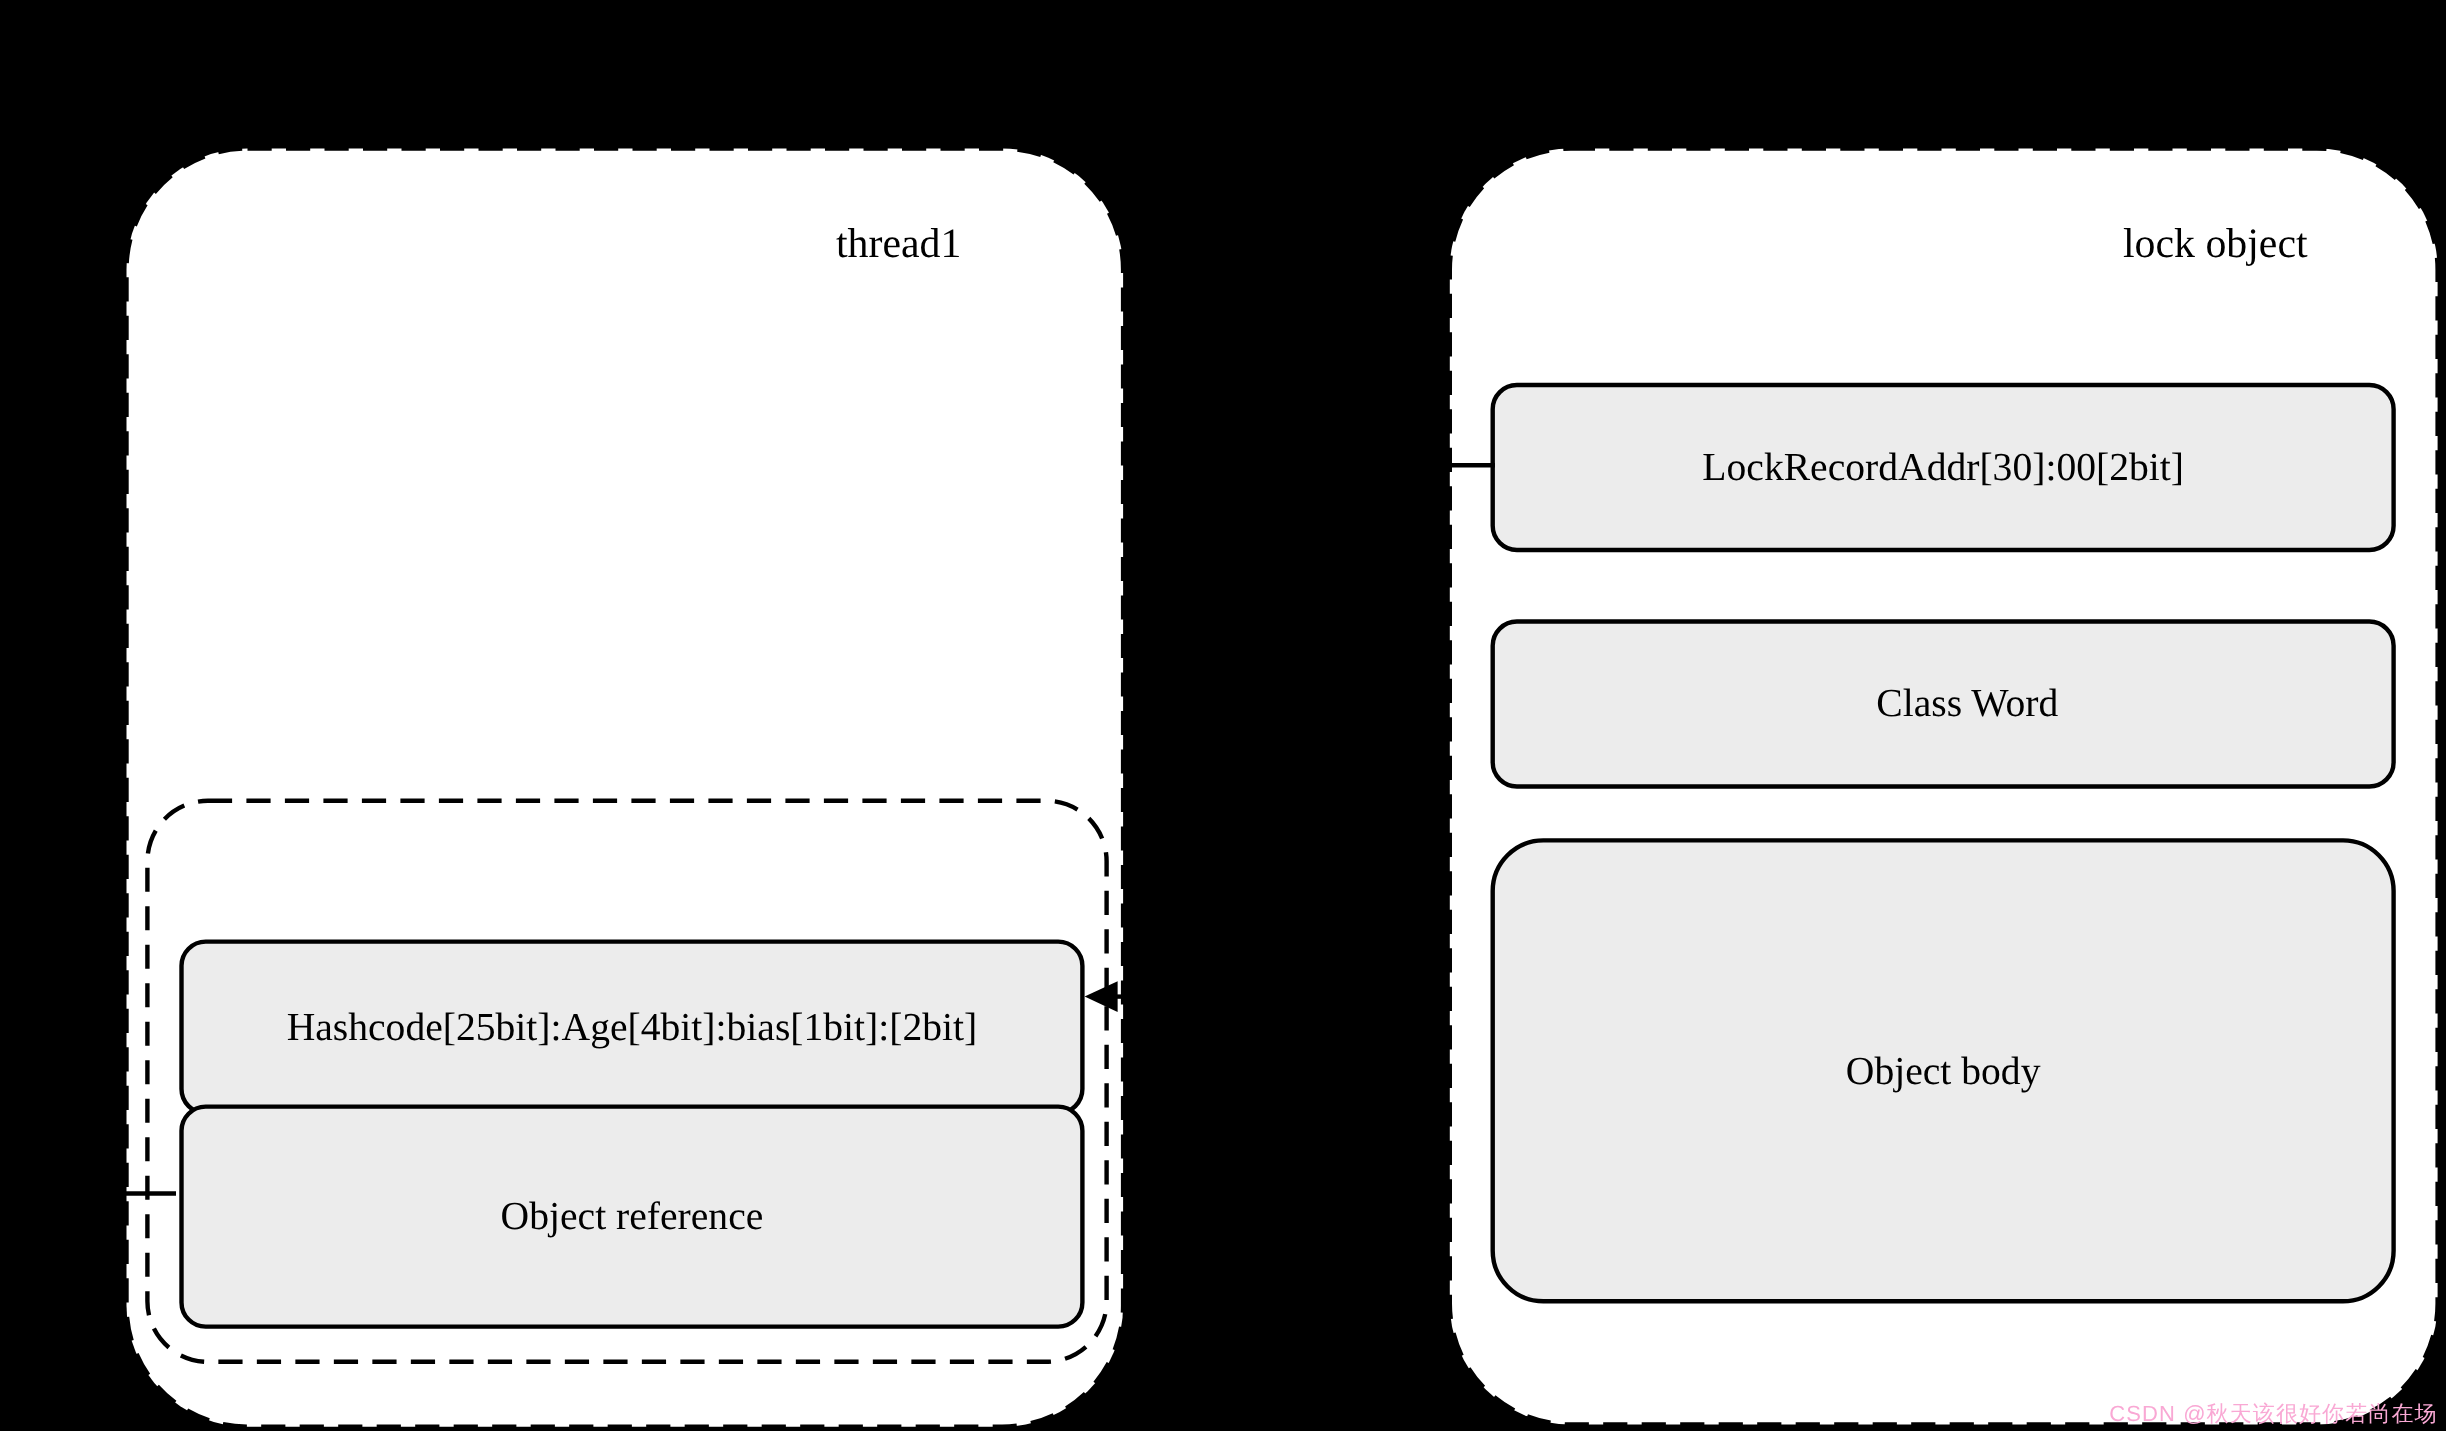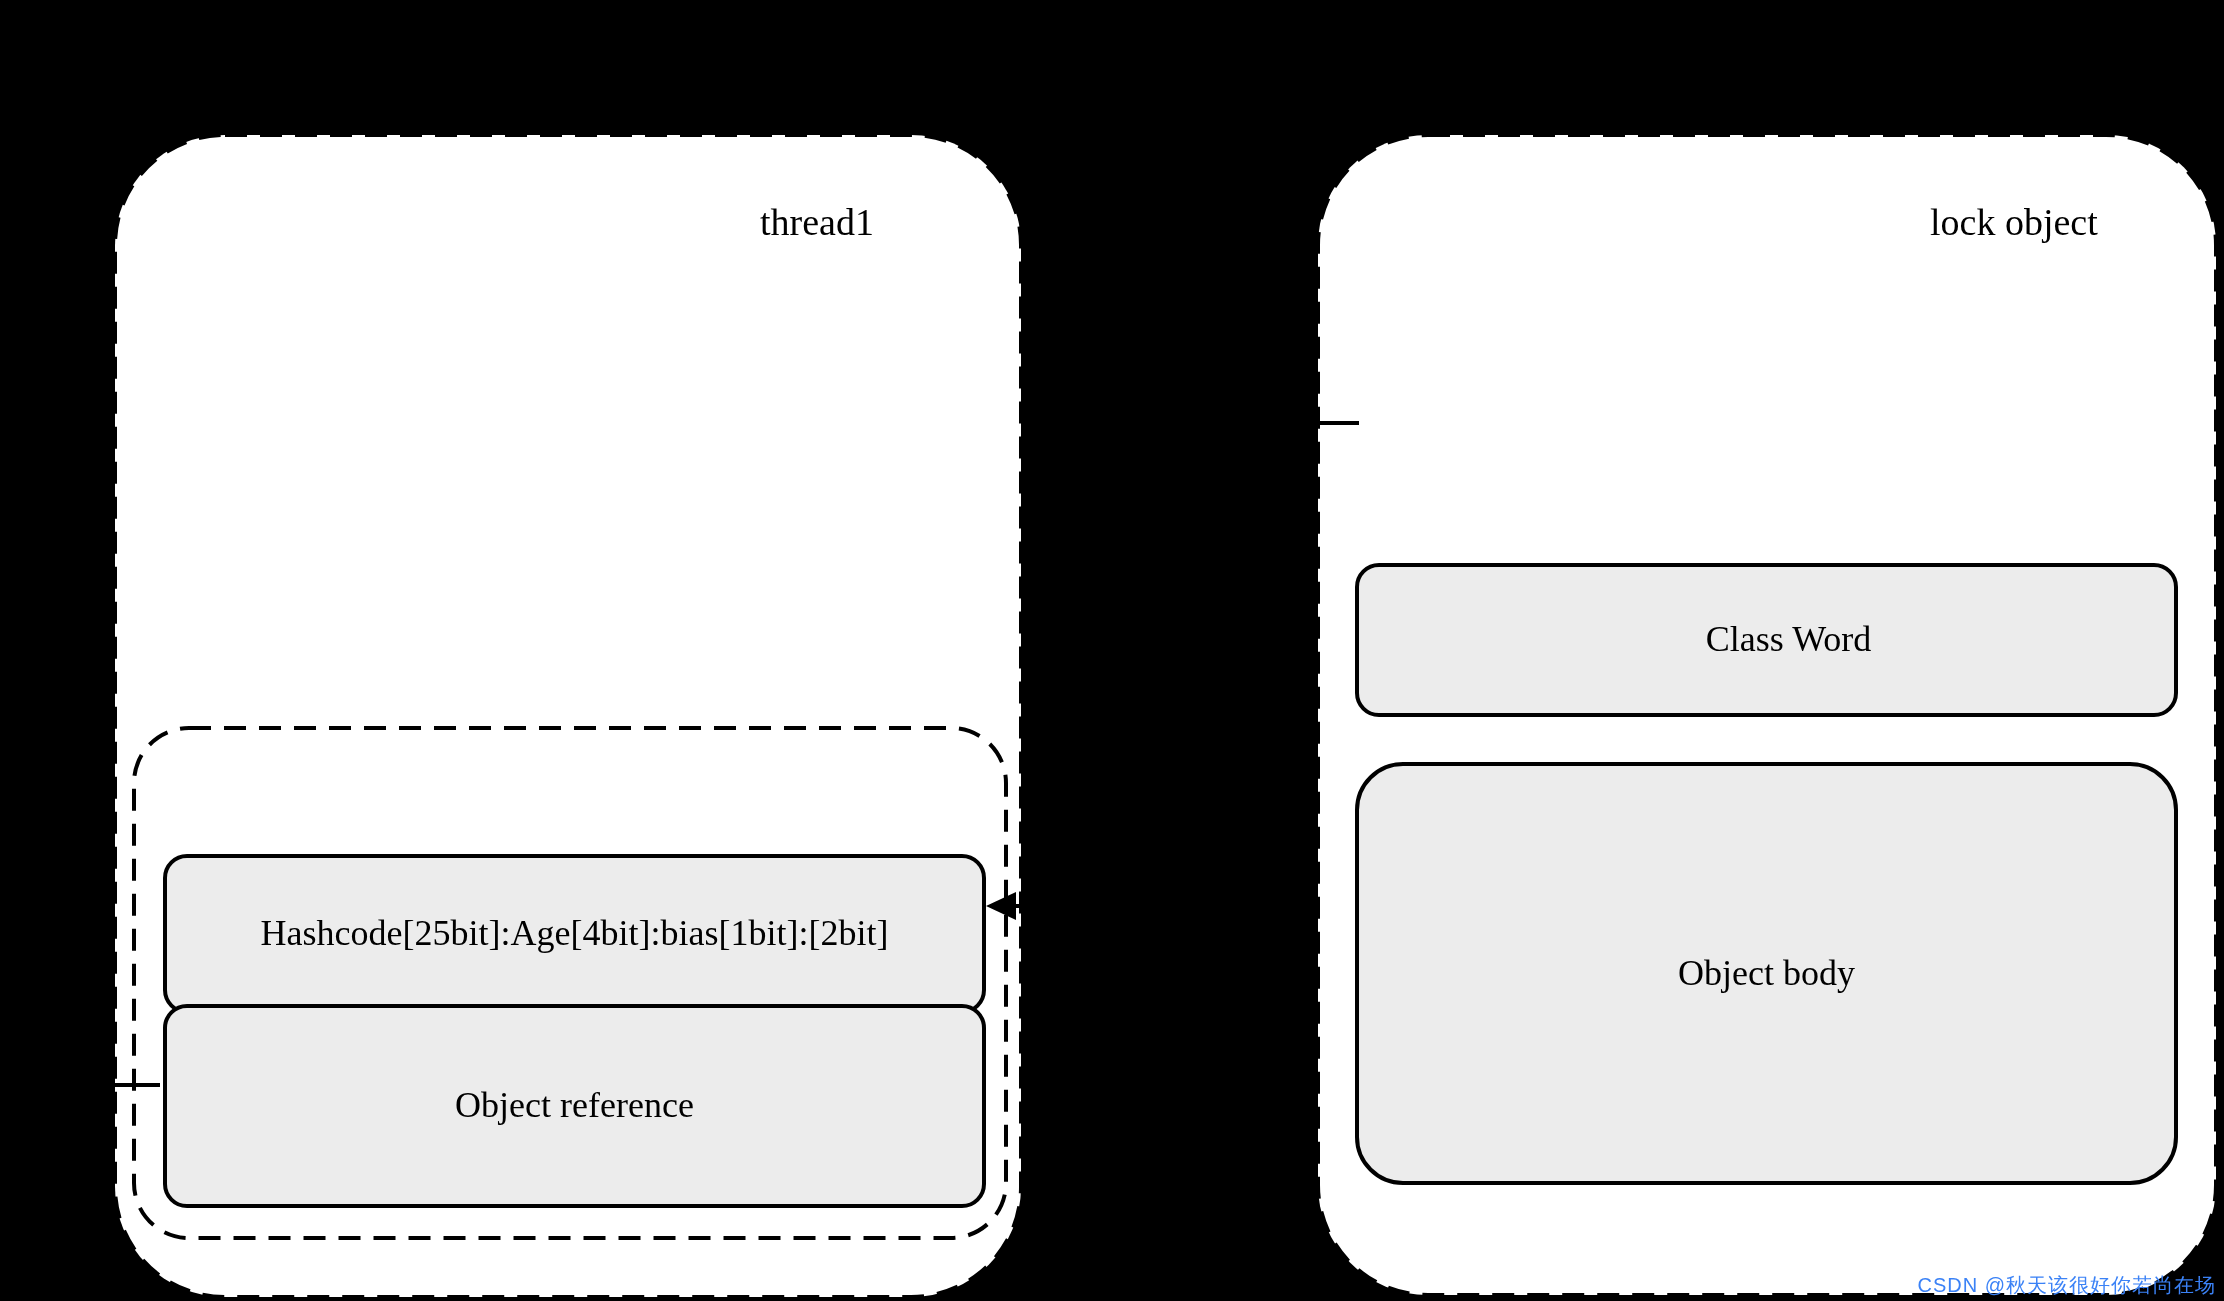"LockRecordAddr[30]:00[2bit]" div.mem-box { html: none -> <div>LockRecordAddr[30]:00[2bit]</div> }
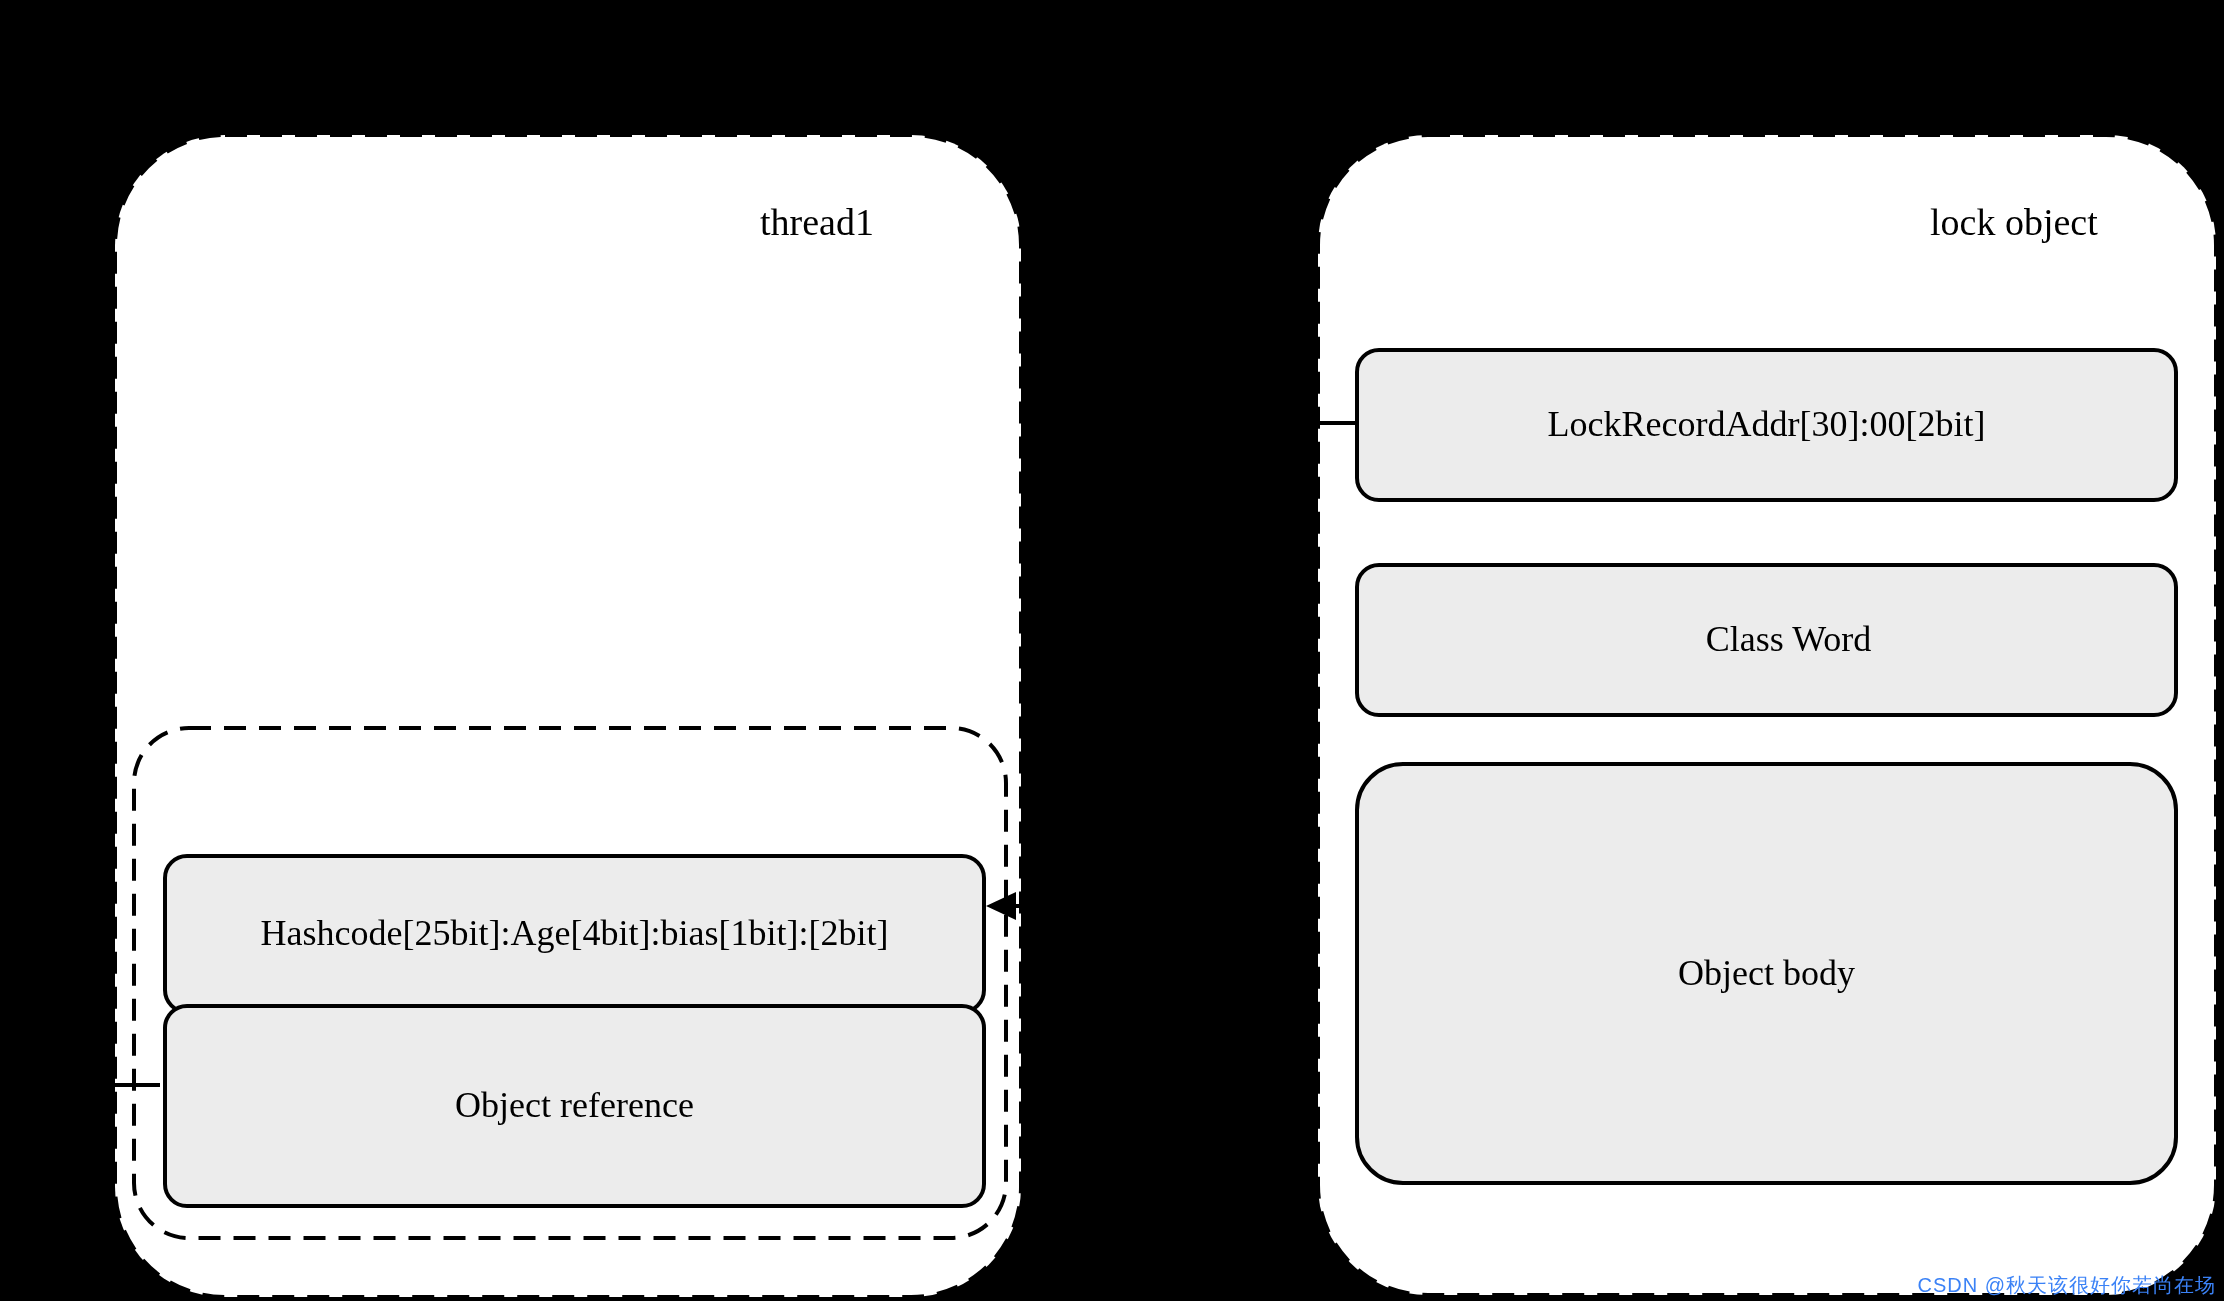"CSDN @秋天该很好你若尚在场" #watermark { color: #3b82f6 -> #f9a8d4 }
